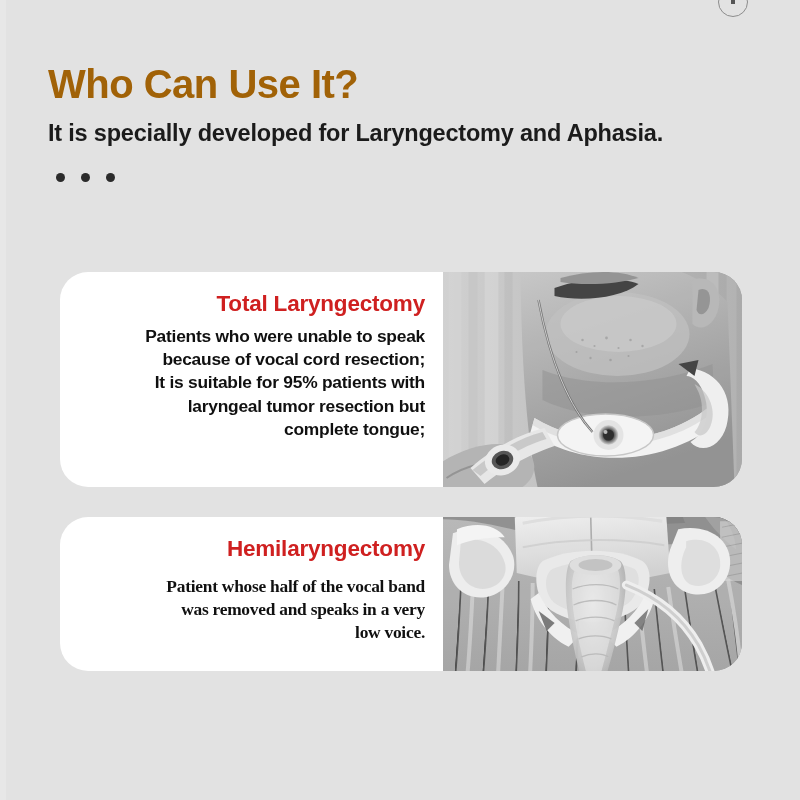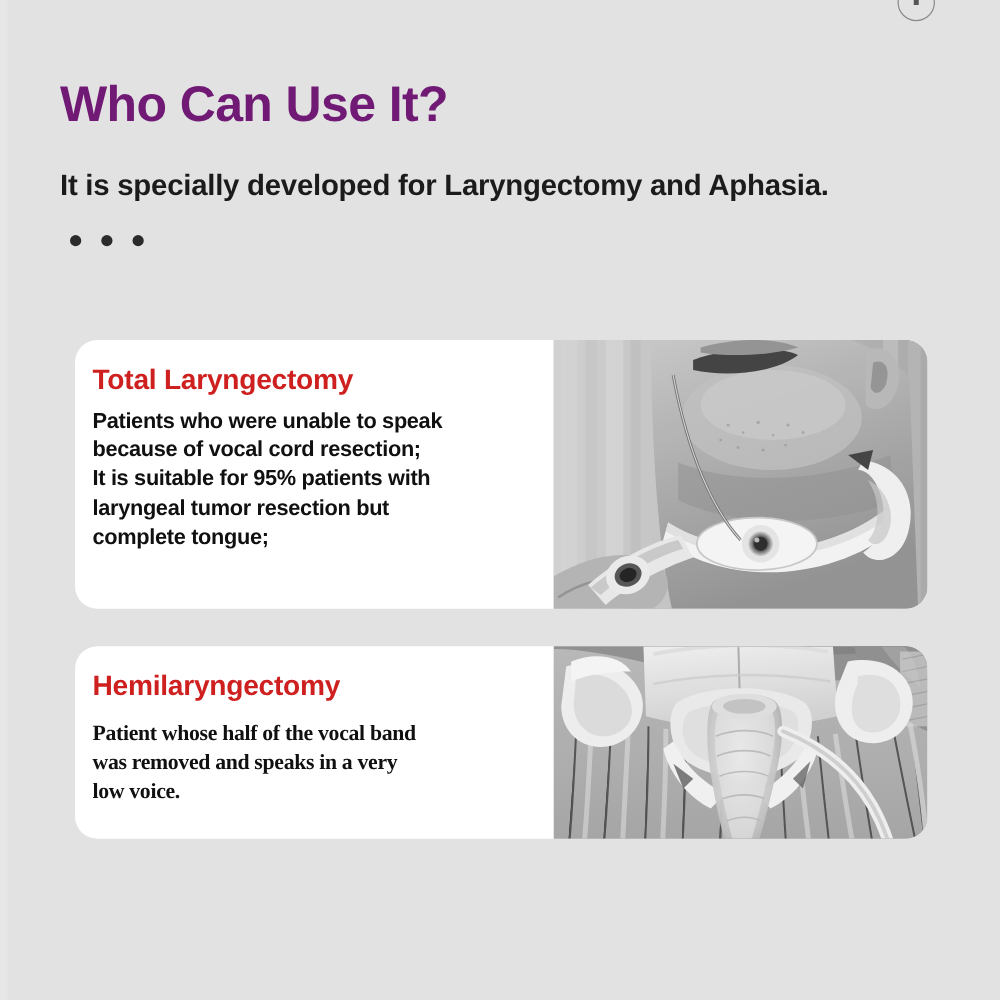"Who Can Use It?" .page-title { color: #701a75 -> #a16207 }
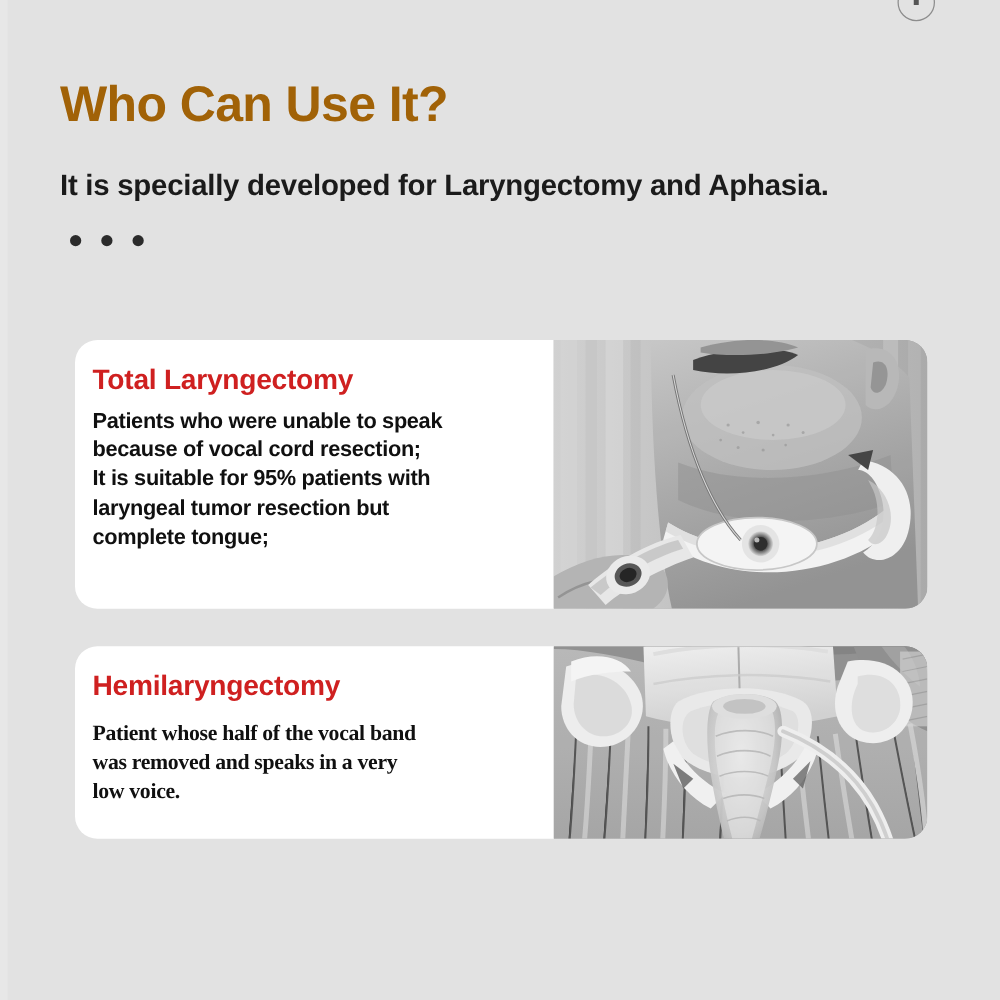"It is specially developed for" .page-subtitle { margin-top: 29px -> 14px }
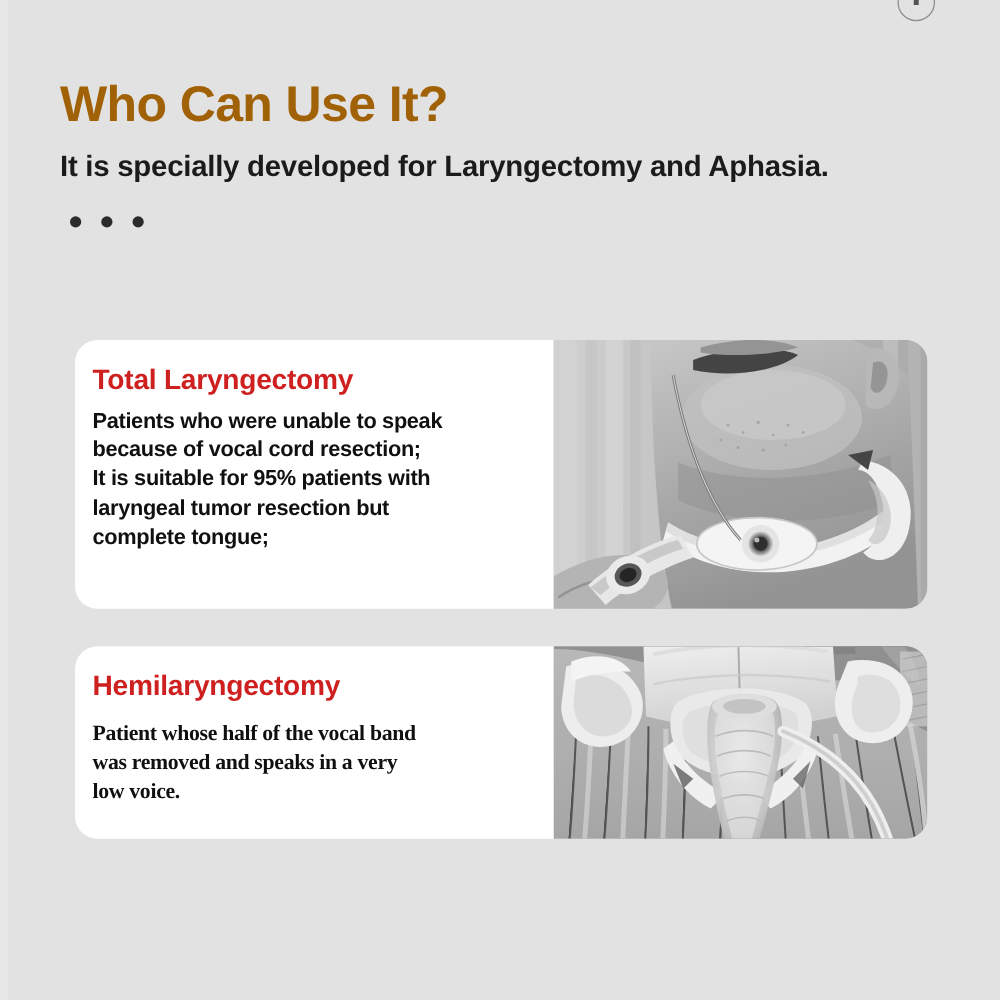"Total Laryngectomy" .card { border-radius: 18px -> 28px; text-align: none -> right }
